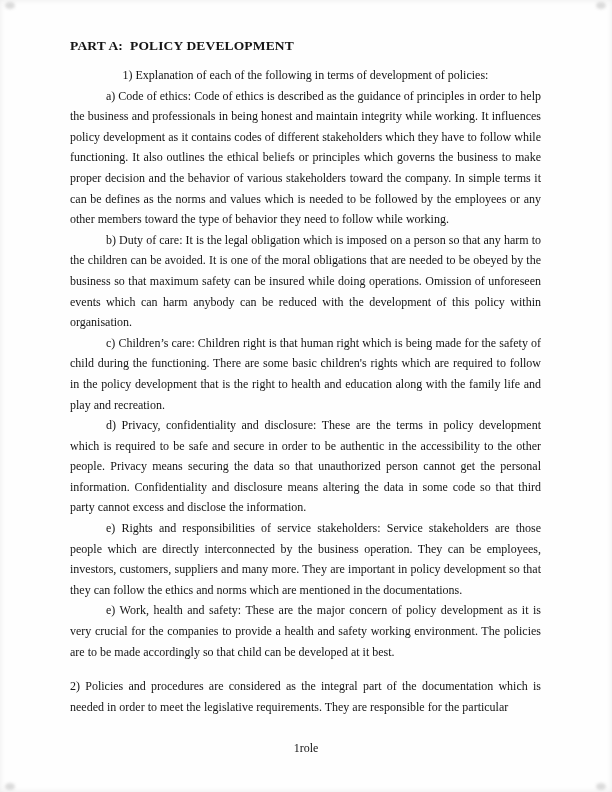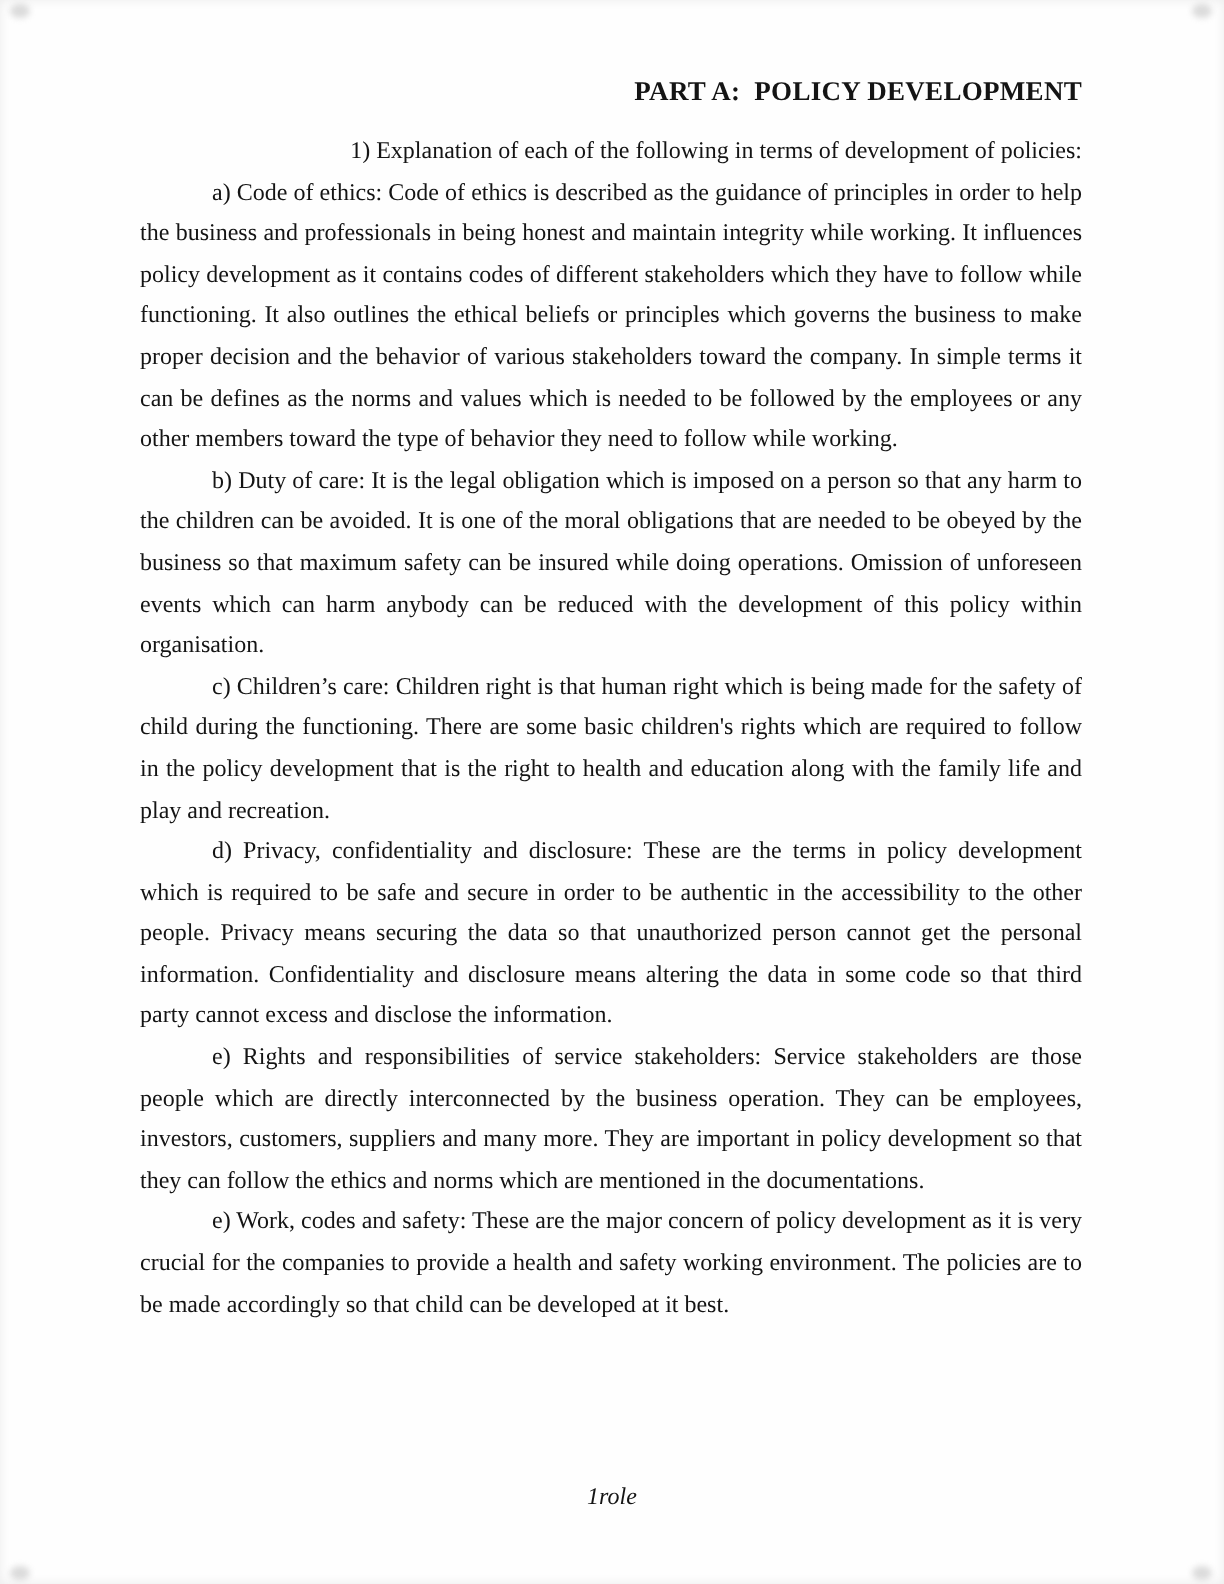"PART A: POLICY DEVELOPMENT" .title { text-align: right -> none }
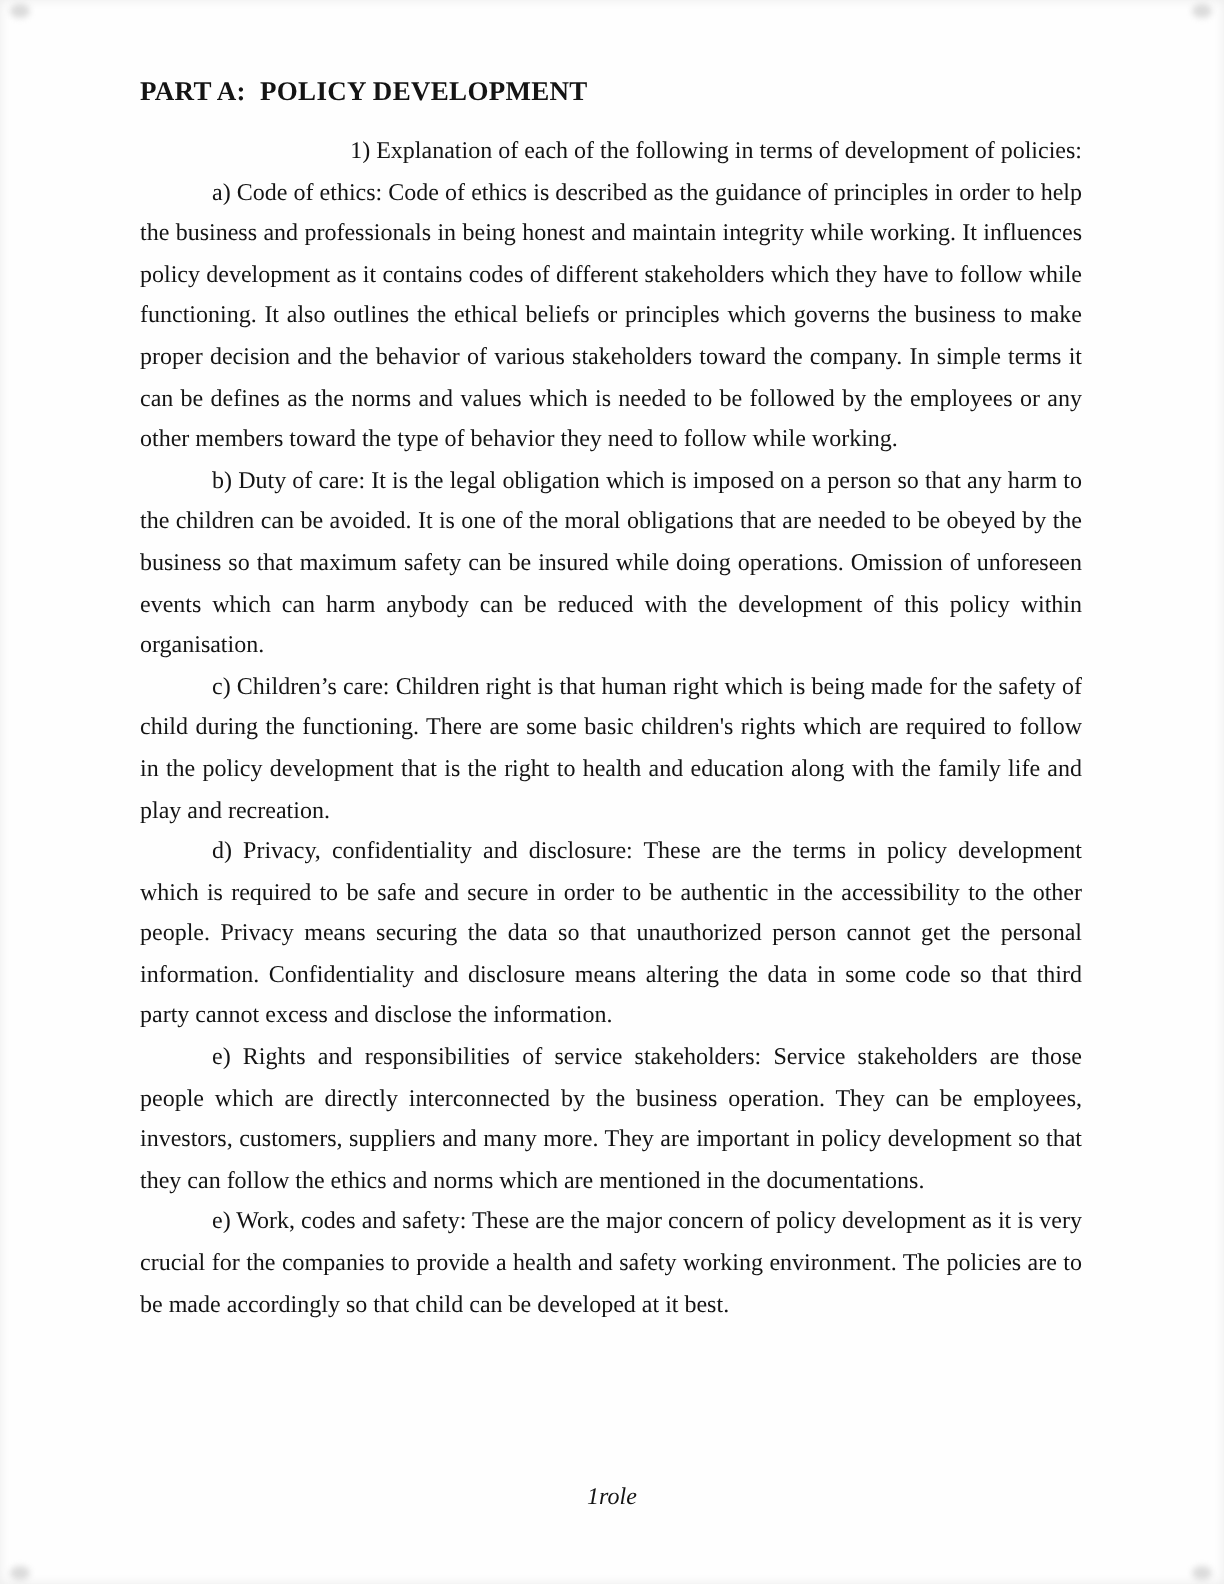"1) Explanation of each of" p.intro { text-align: right -> center }
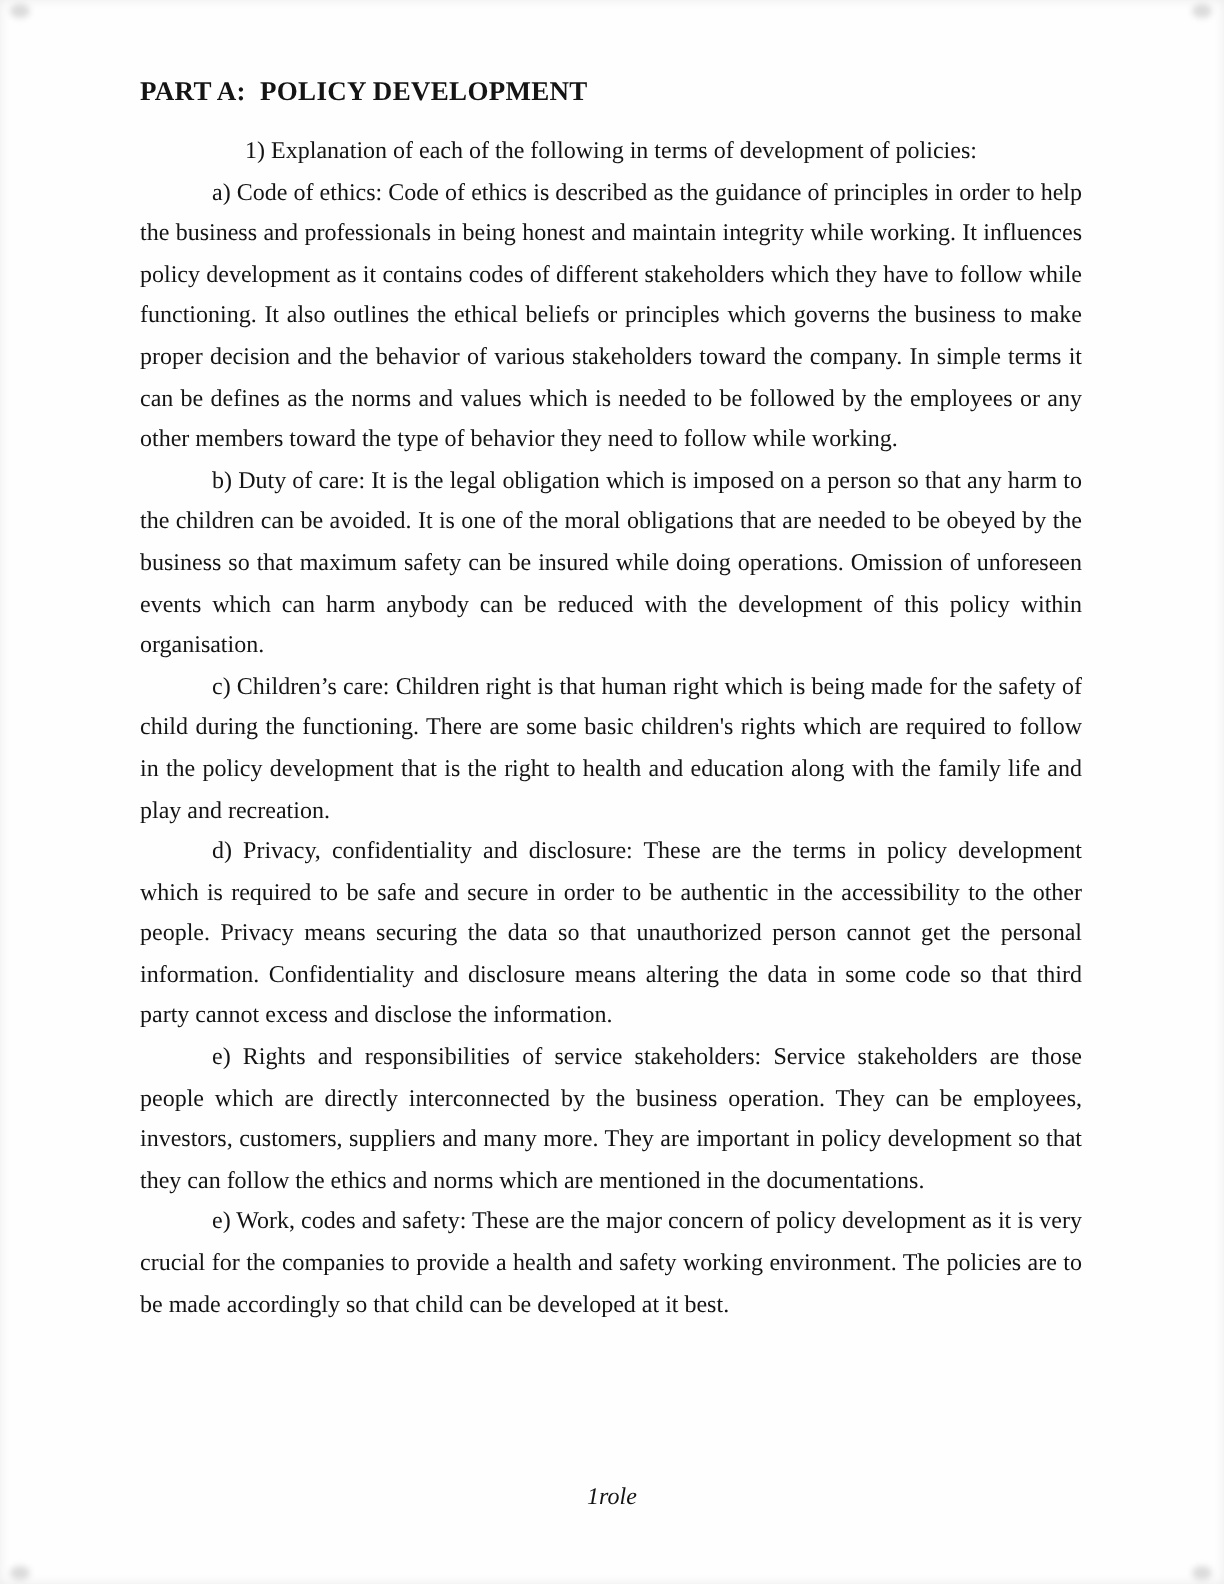"e) Work, codes and safety:" span.lead { text: codes -> health }
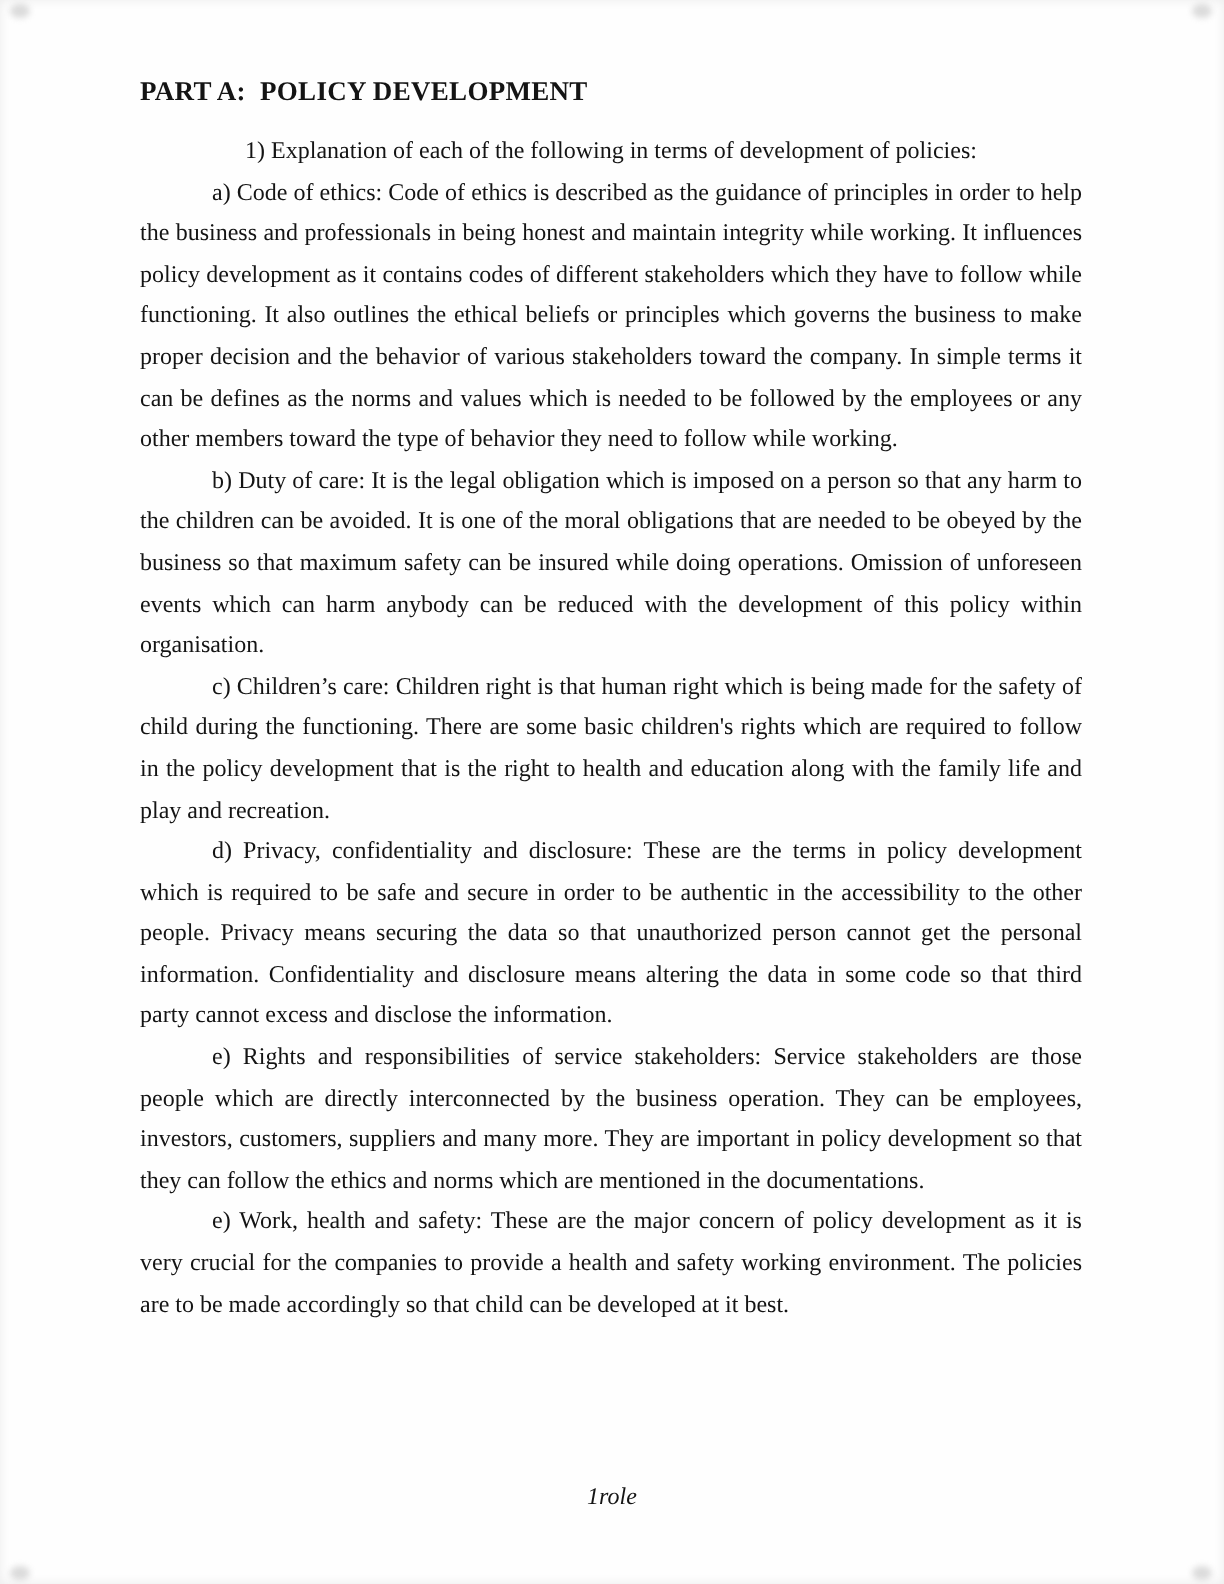"2) Policies and procedures are" p.q2 { html: none -> <p>2) Policies and procedures are considered as the integral part of the documentation which is needed in order to meet the legislative requirements. They are responsible for the particular</p> }
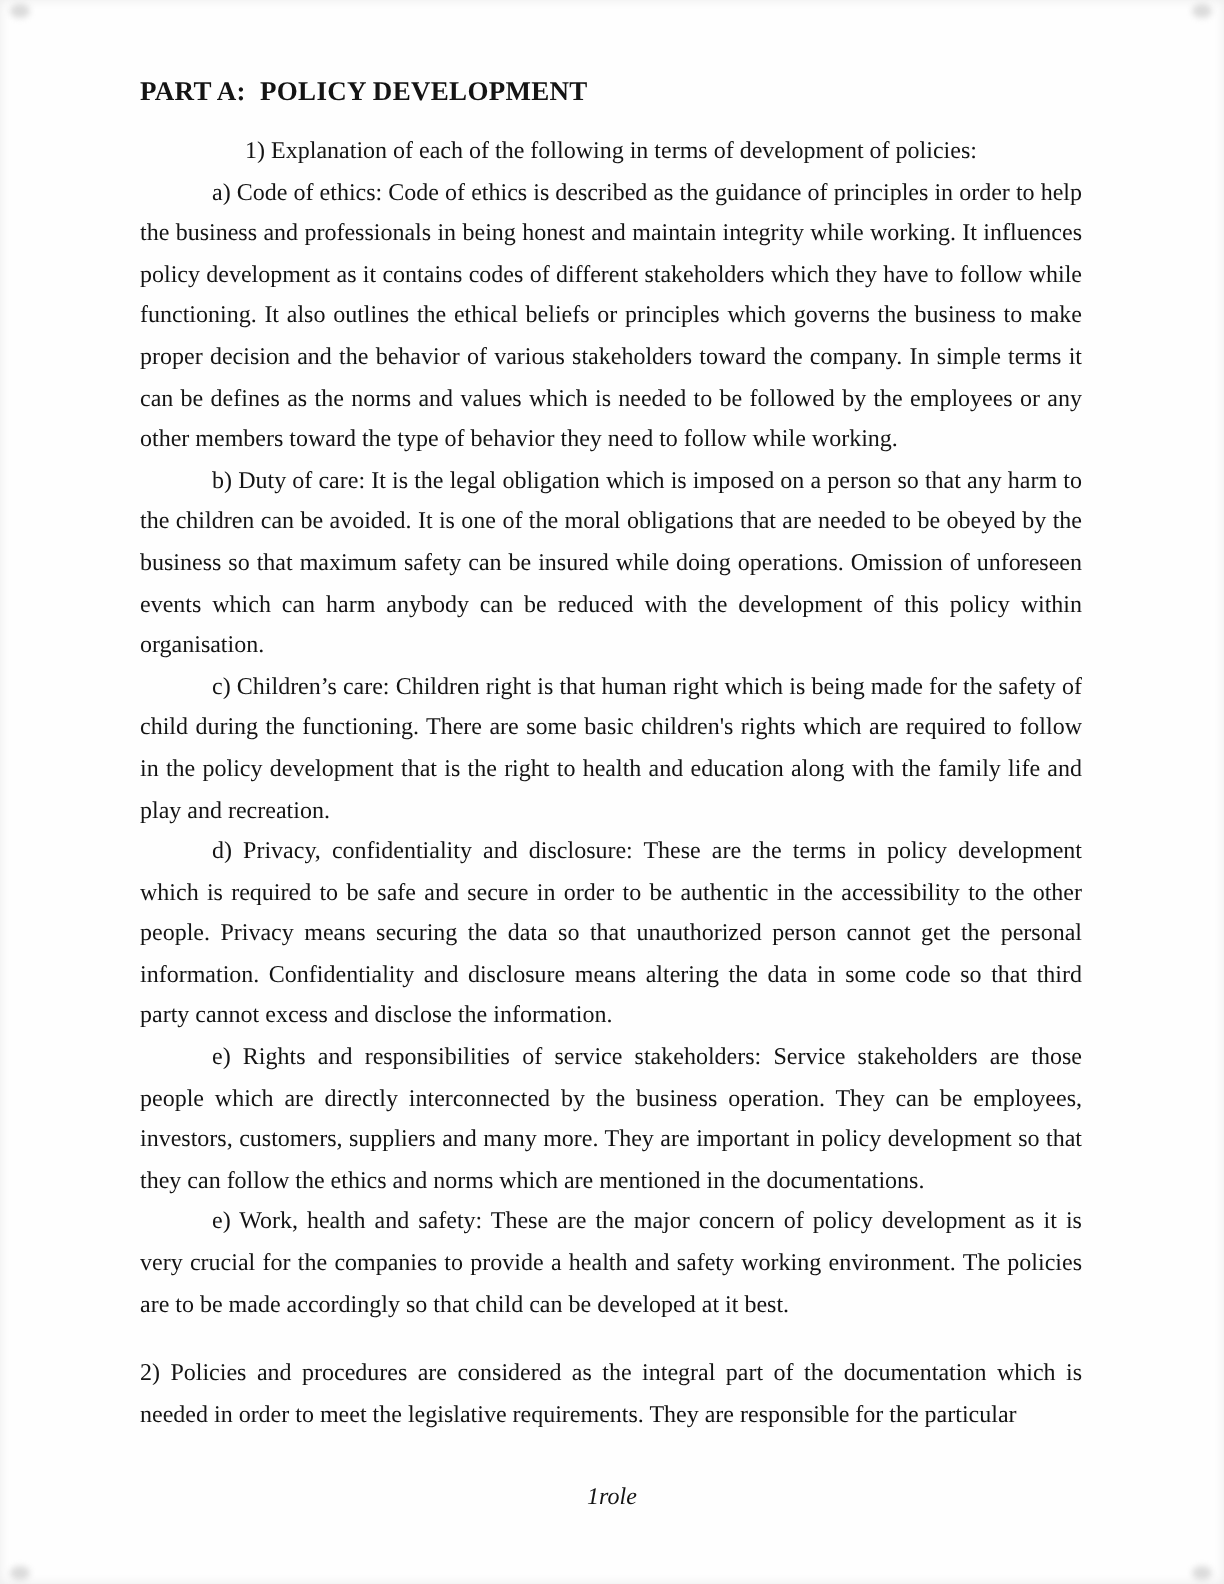"1role" .footer { font-style: italic -> none }
